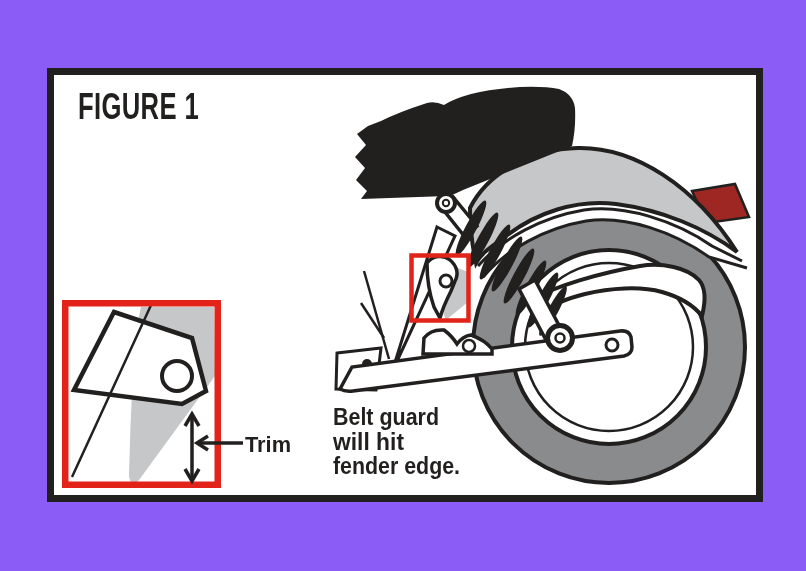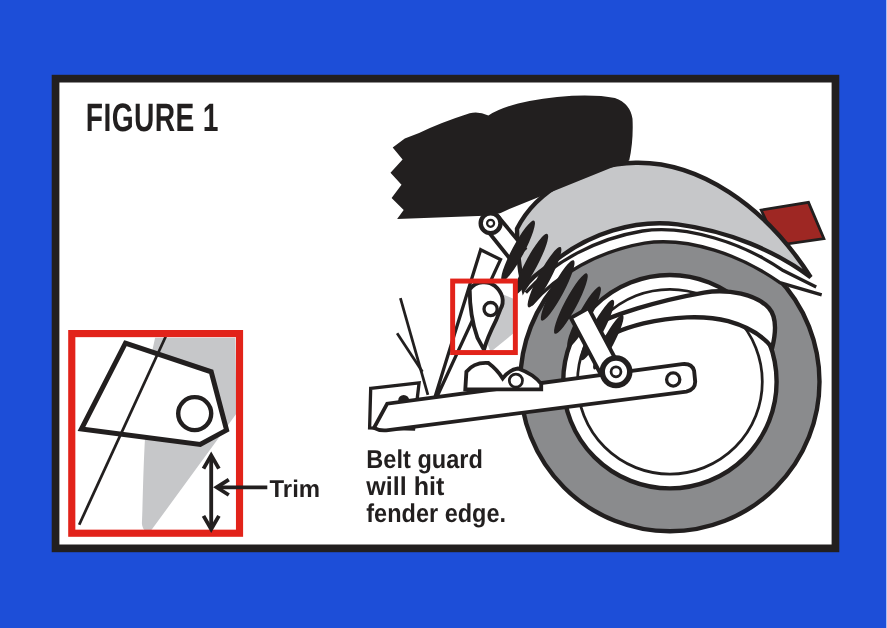"FIGURE 1" #stage { background: #1d4ed8 -> #8b5cf6 }
